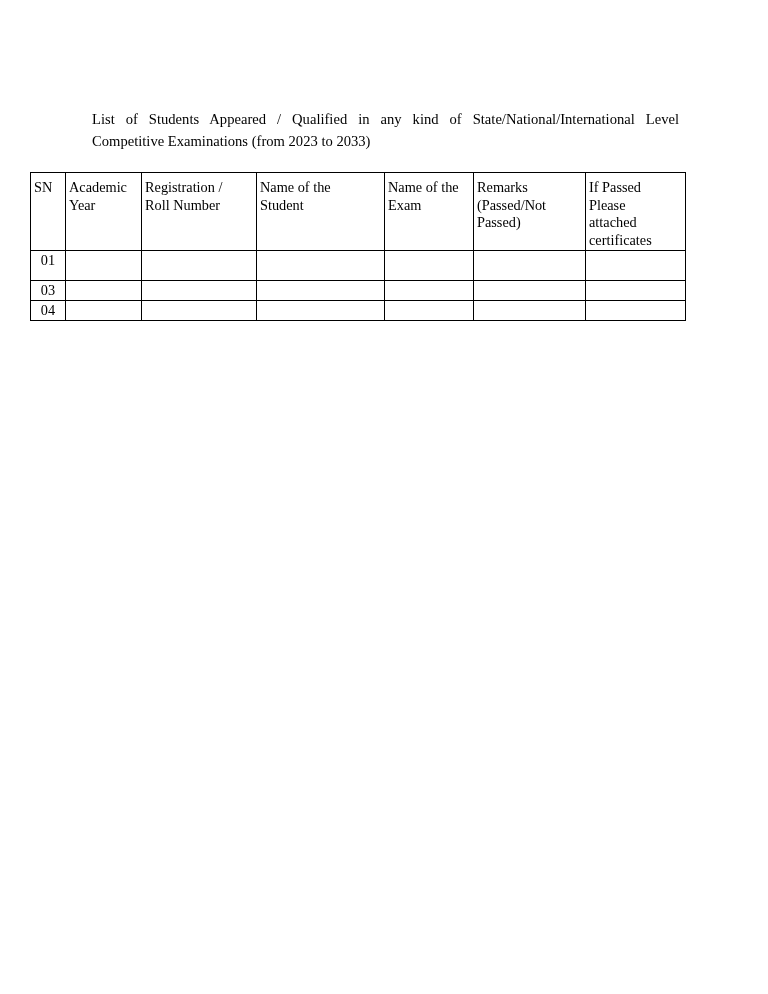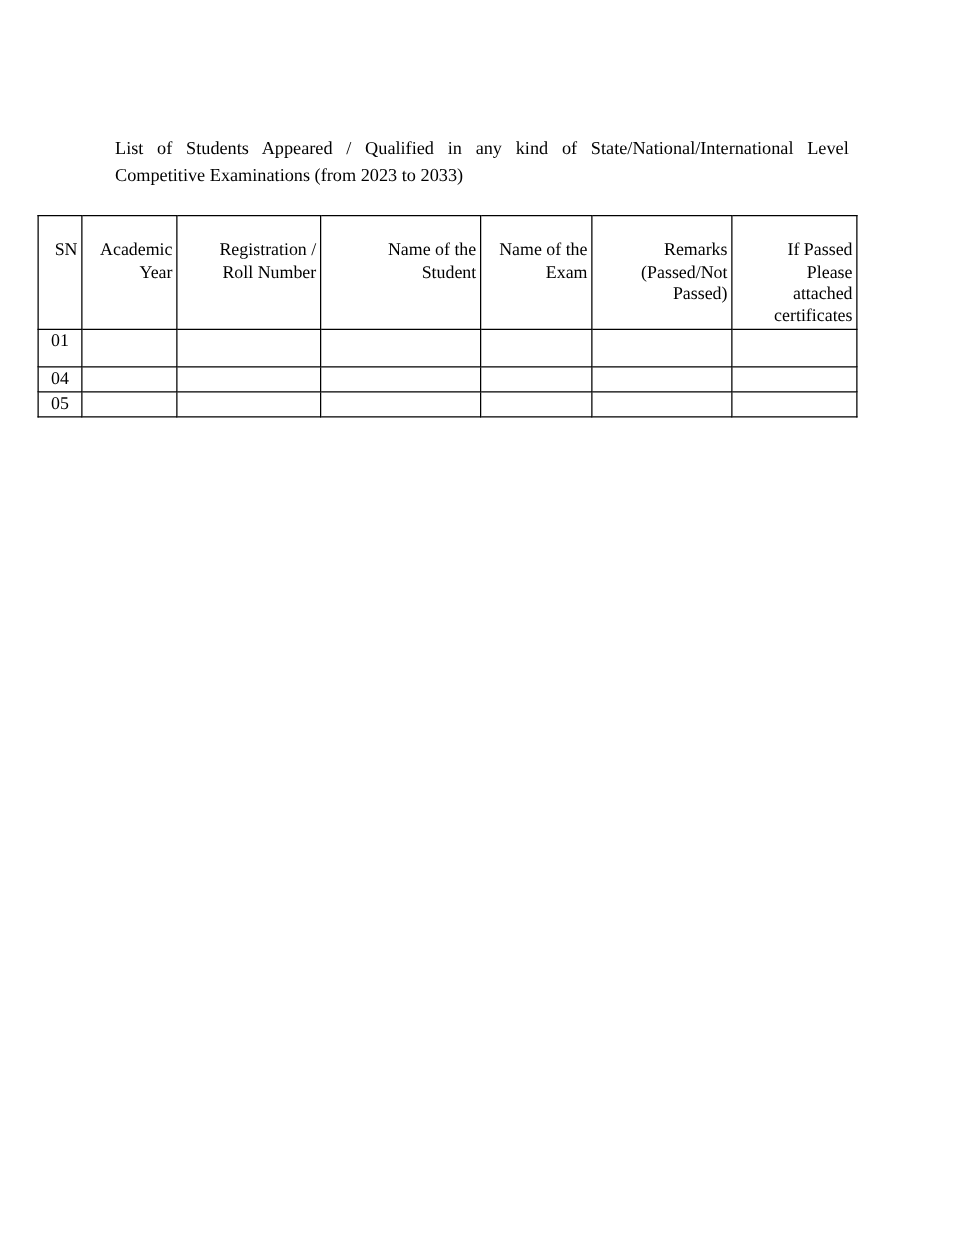"SN" table.students-table th { padding-top: 19px -> 6px; text-align: right -> left }
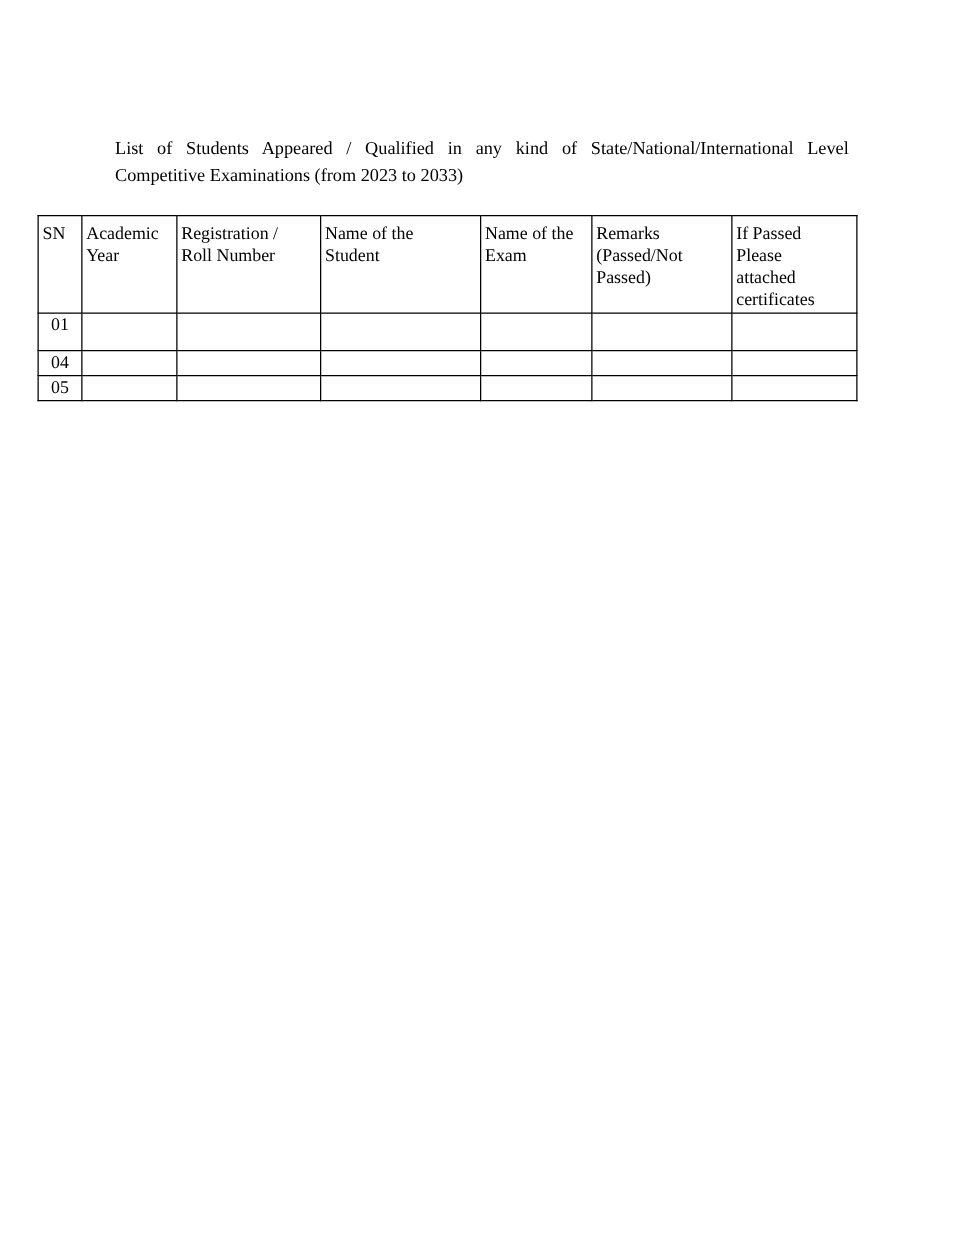"03" tr.row-normal { html: none -> <tr> <td>03</td> <td></td> <td></td> <td></td> <td></td> <td></td> <td></td> </tr> }
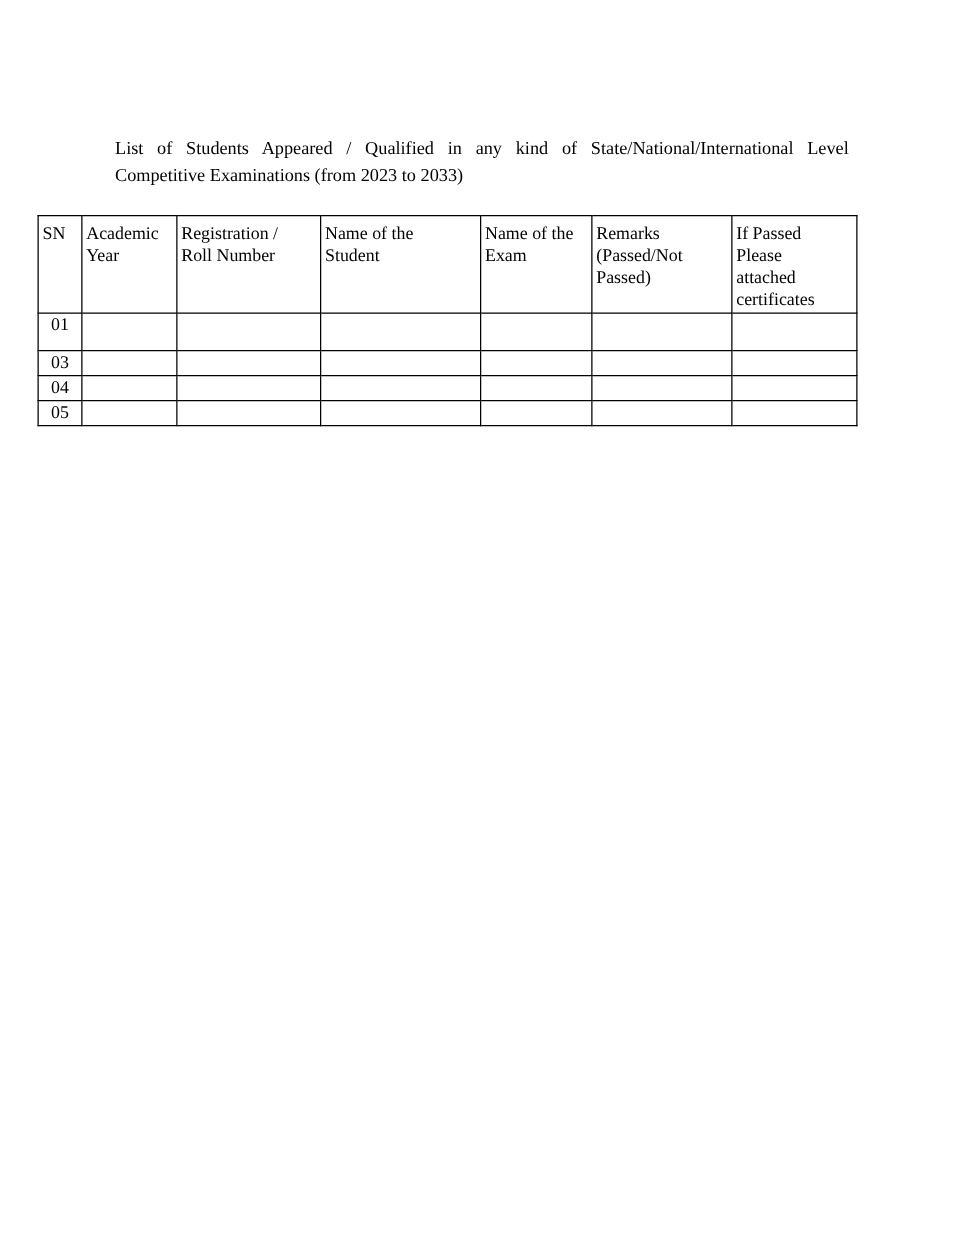"05" tr.row-normal { html: <tr> <td>05</td> <td></td> <td></td> <td></td> <td></td> <td></td> <td></td> </tr> -> none }
